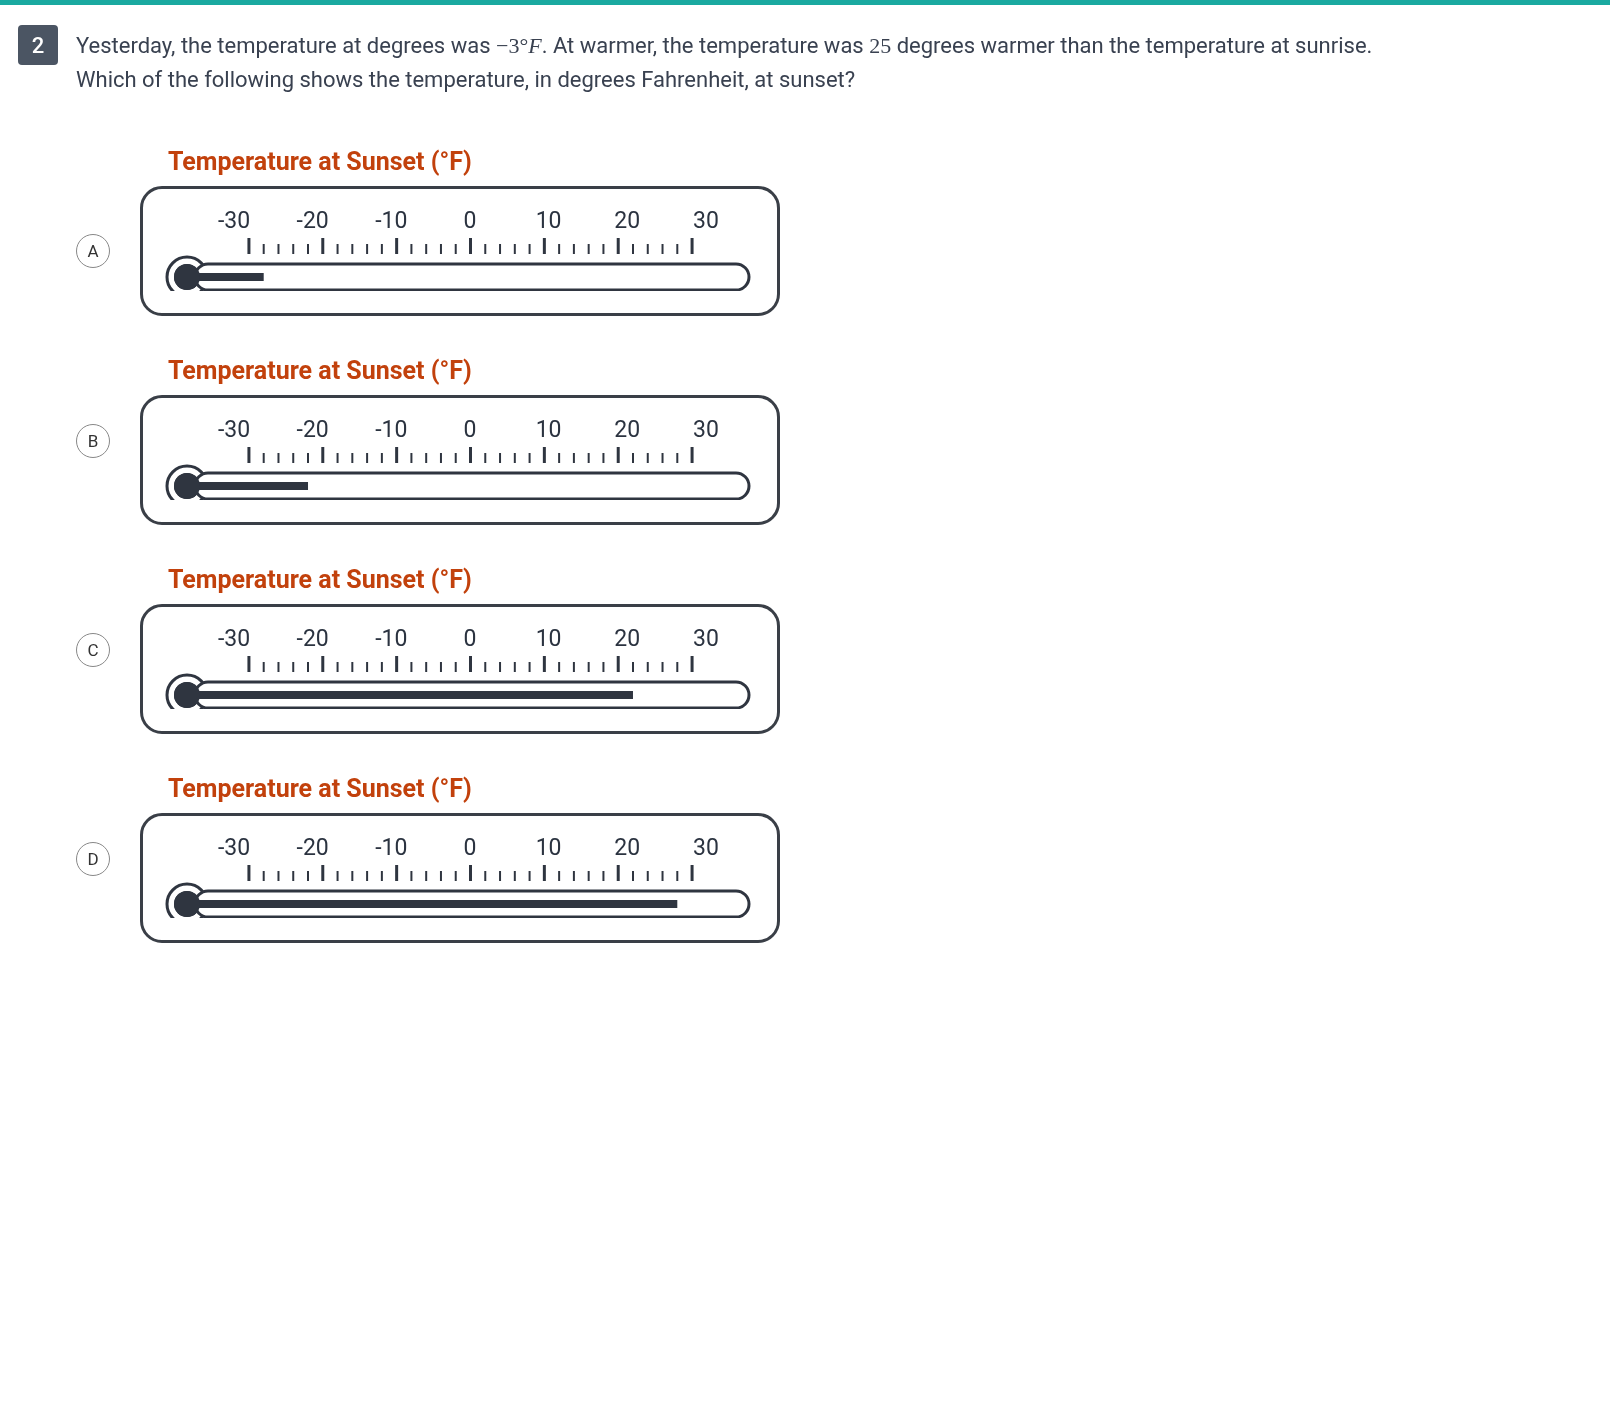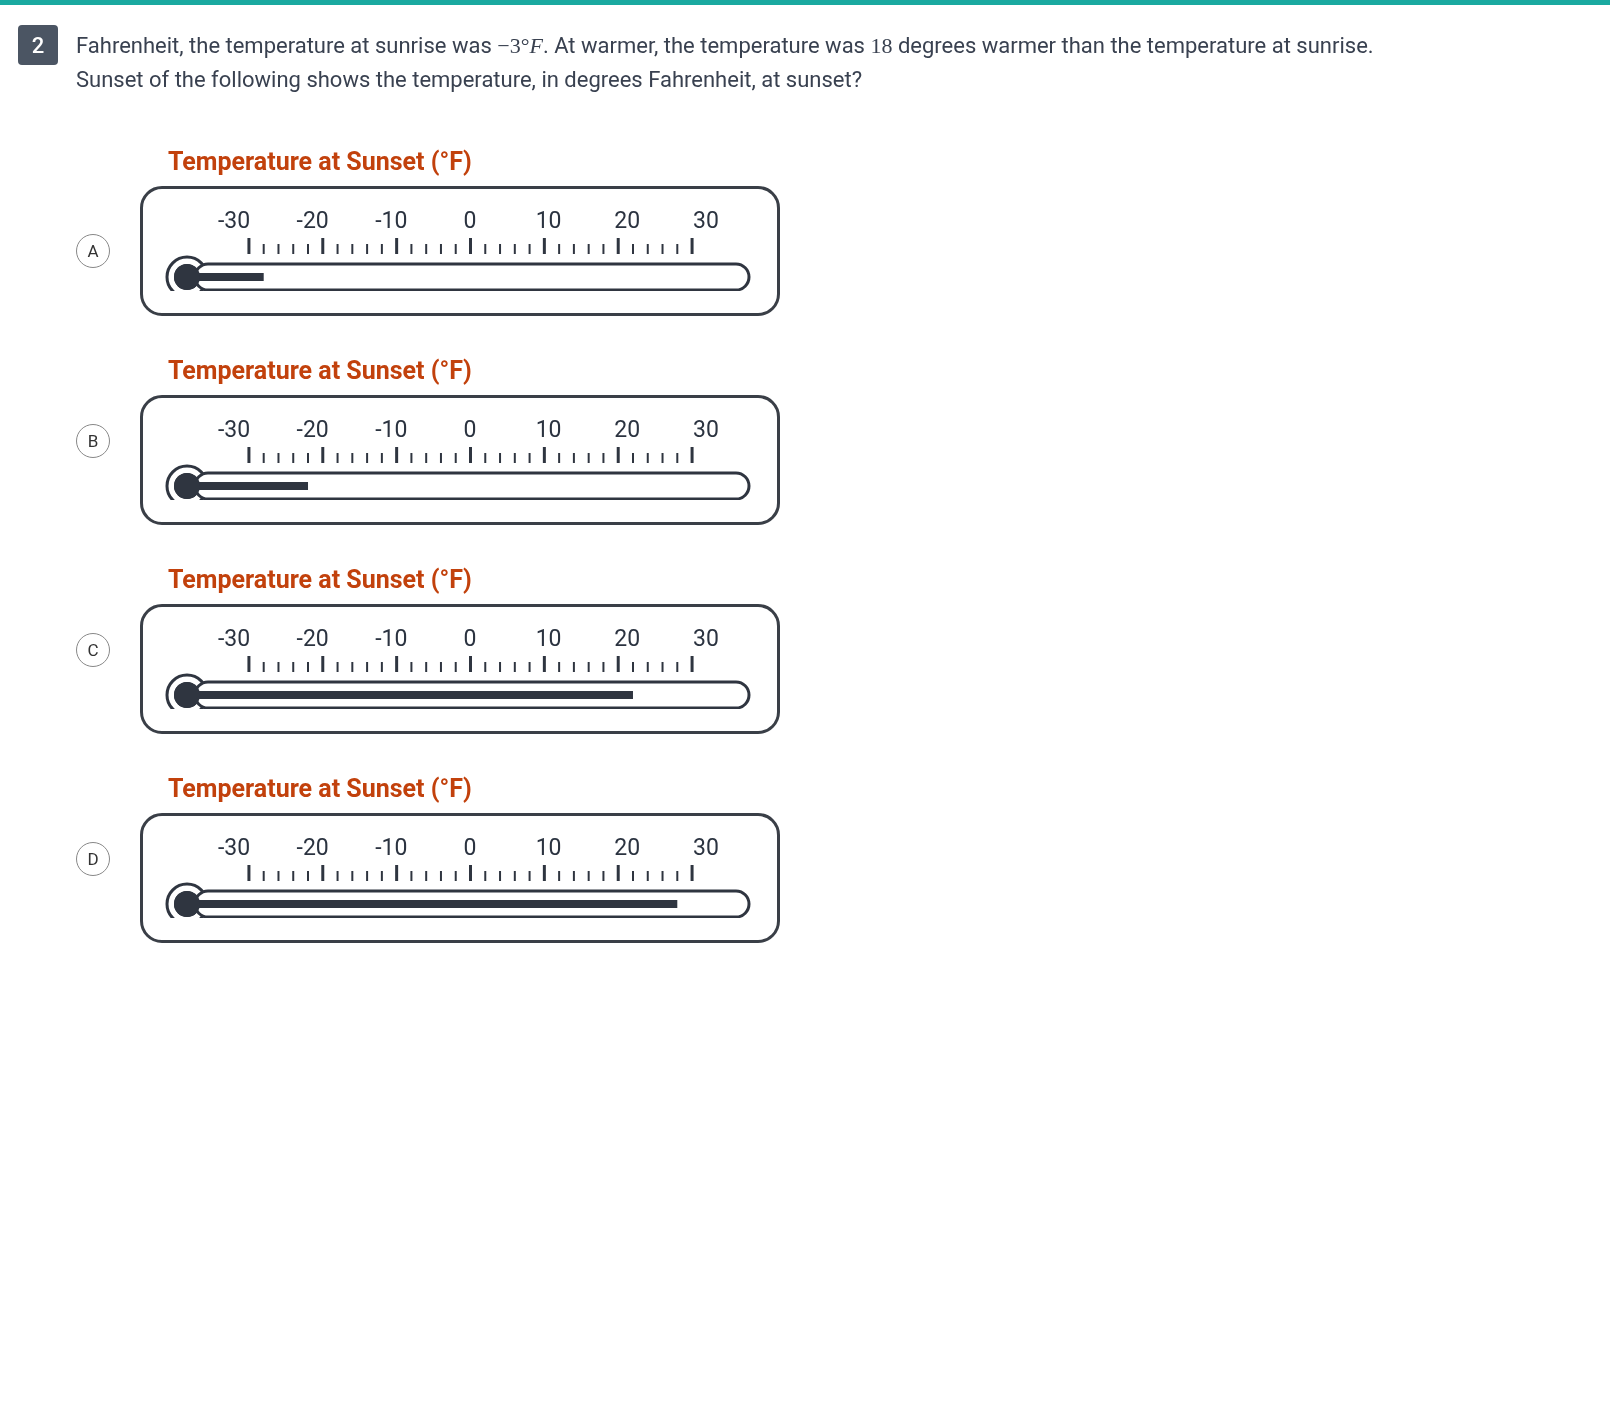"Fahrenheit, the temperature at sunrise" span { text: Fahrenheit, the temperature at sunrise -> Yesterday, the temperature at degrees }
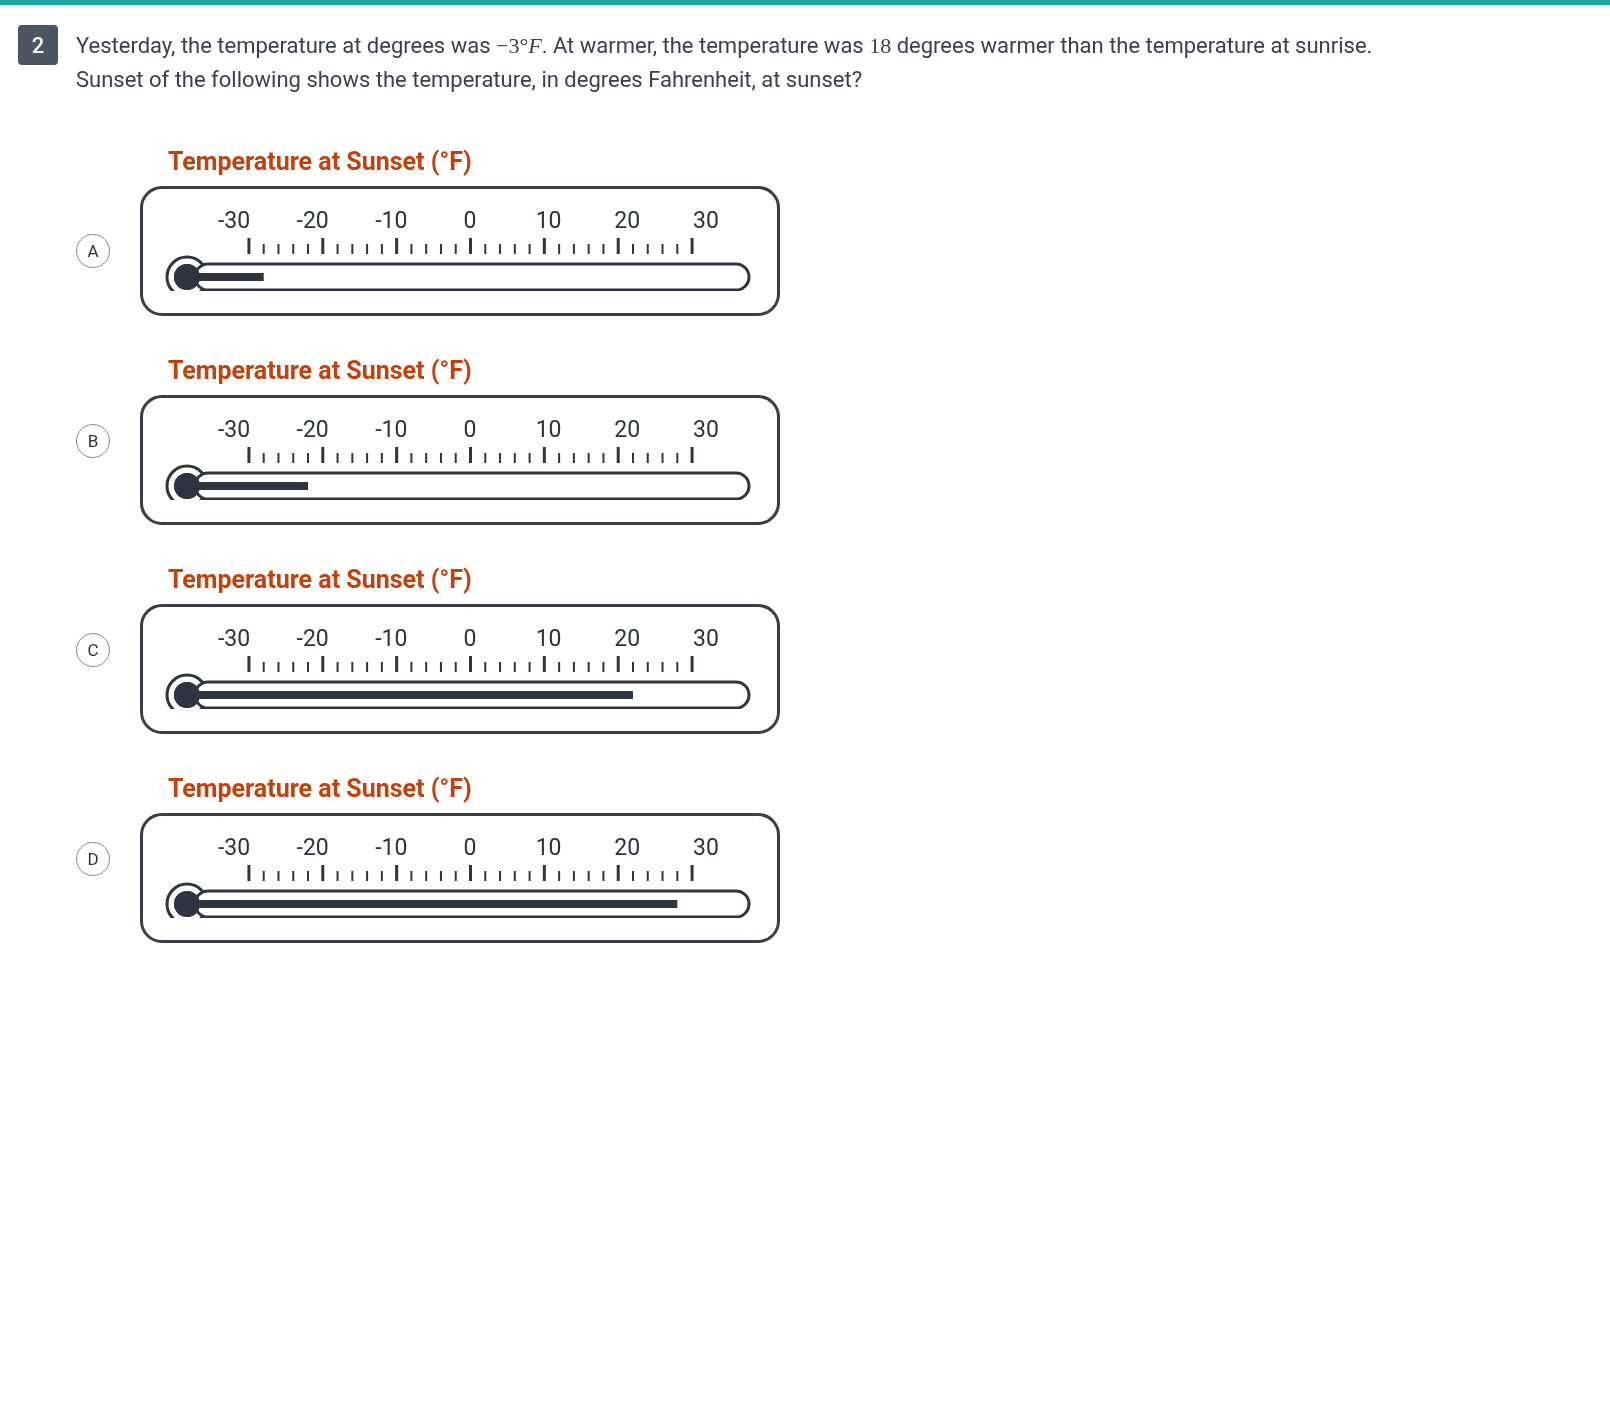"18" span.math { text: 18 -> 25 }
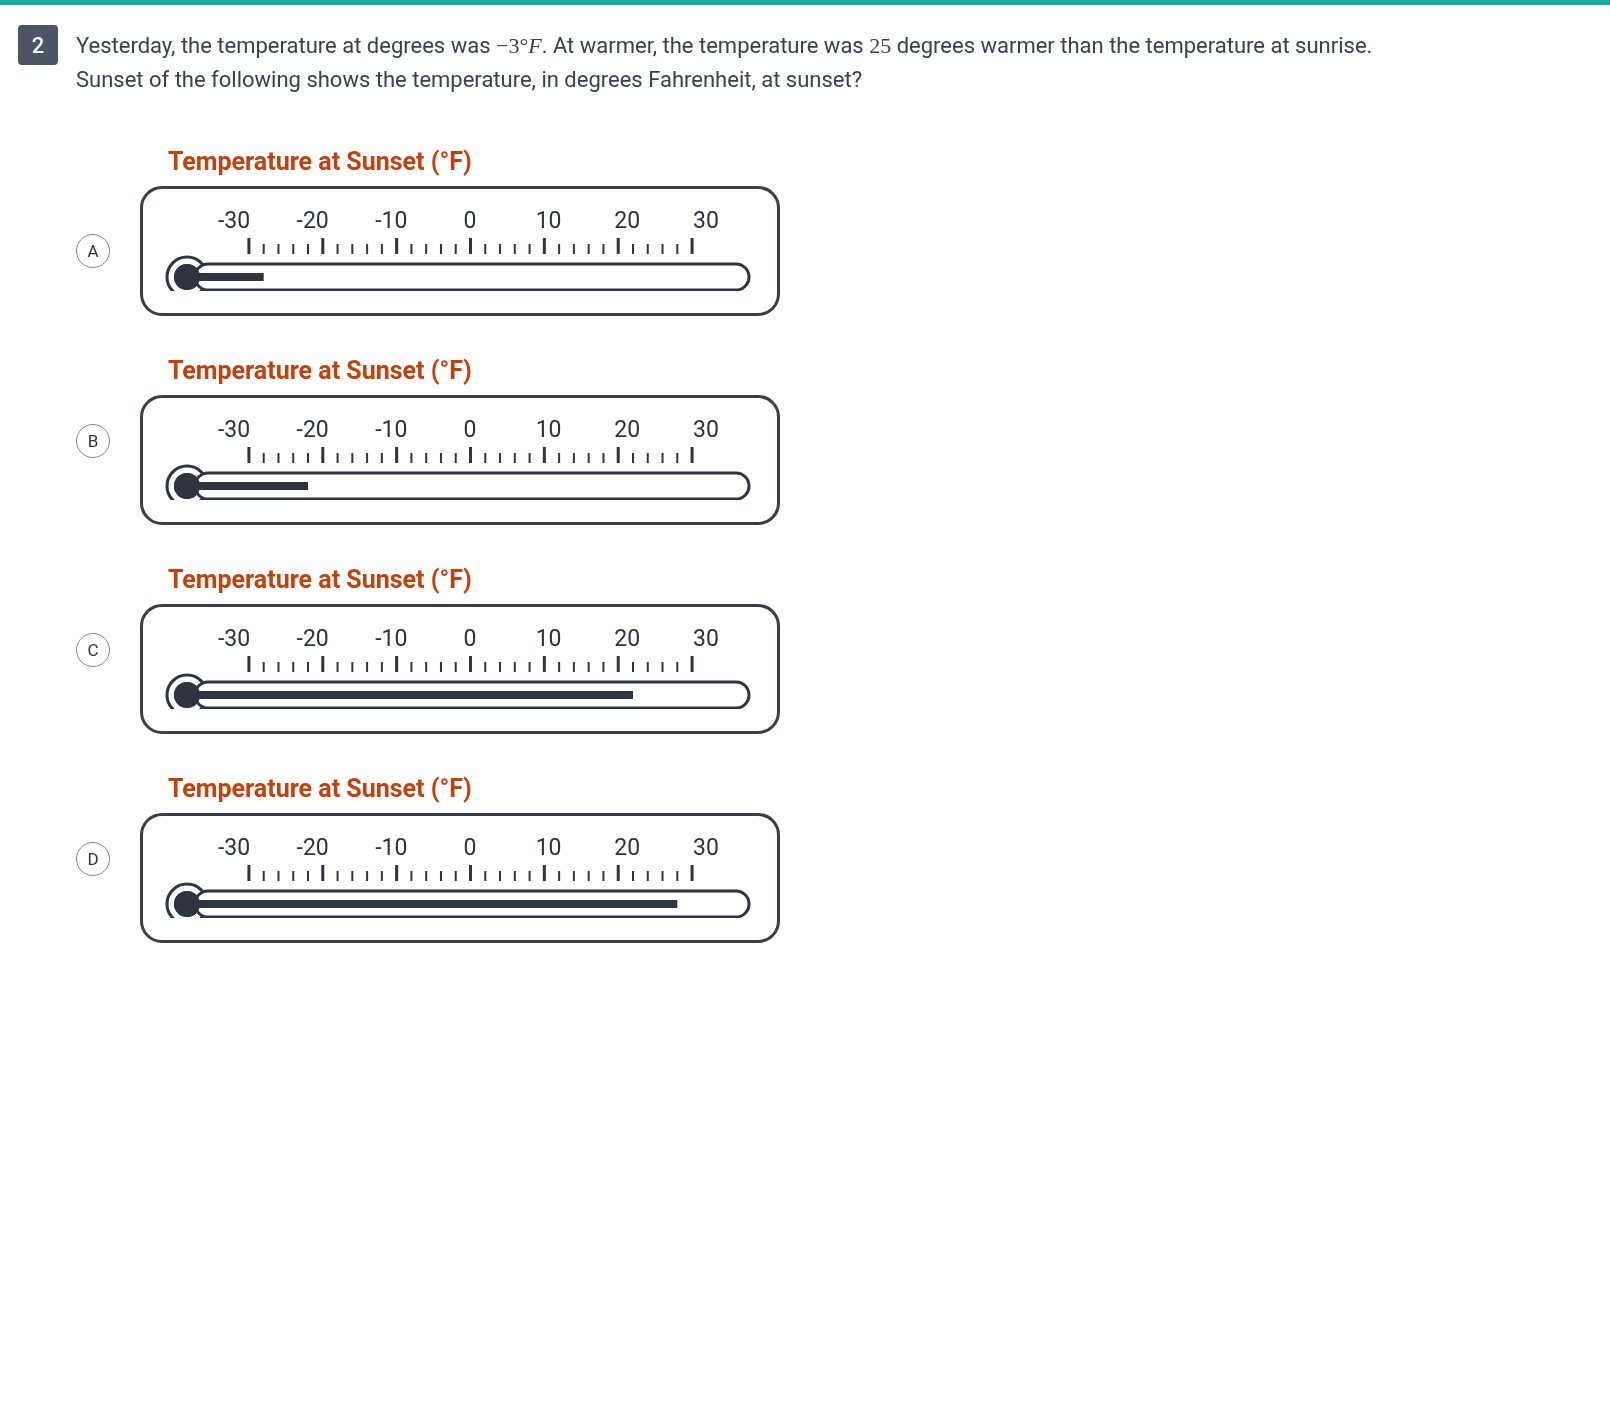"Sunset of the following shows" span { text: Sunset -> Which }
